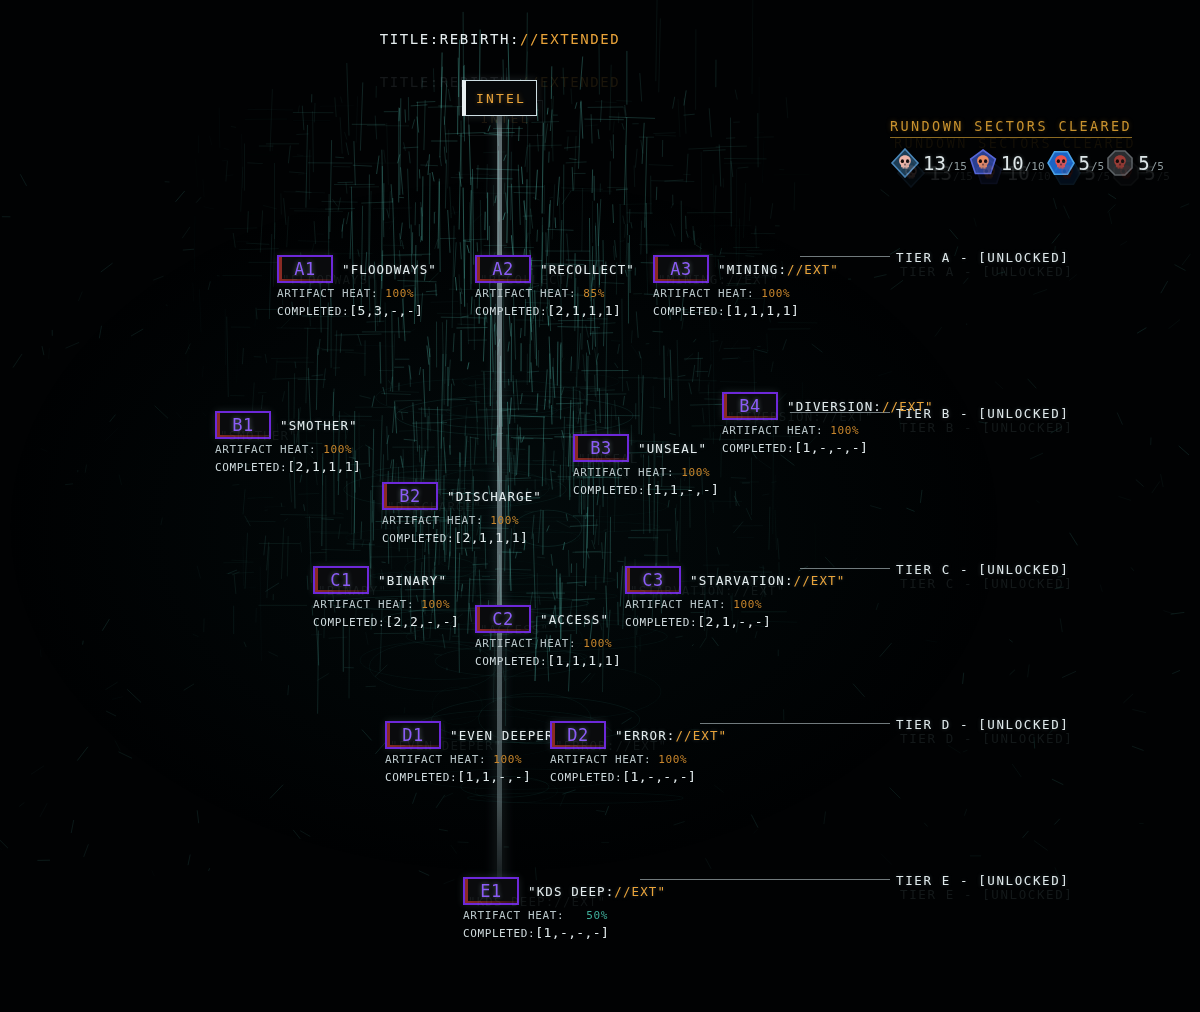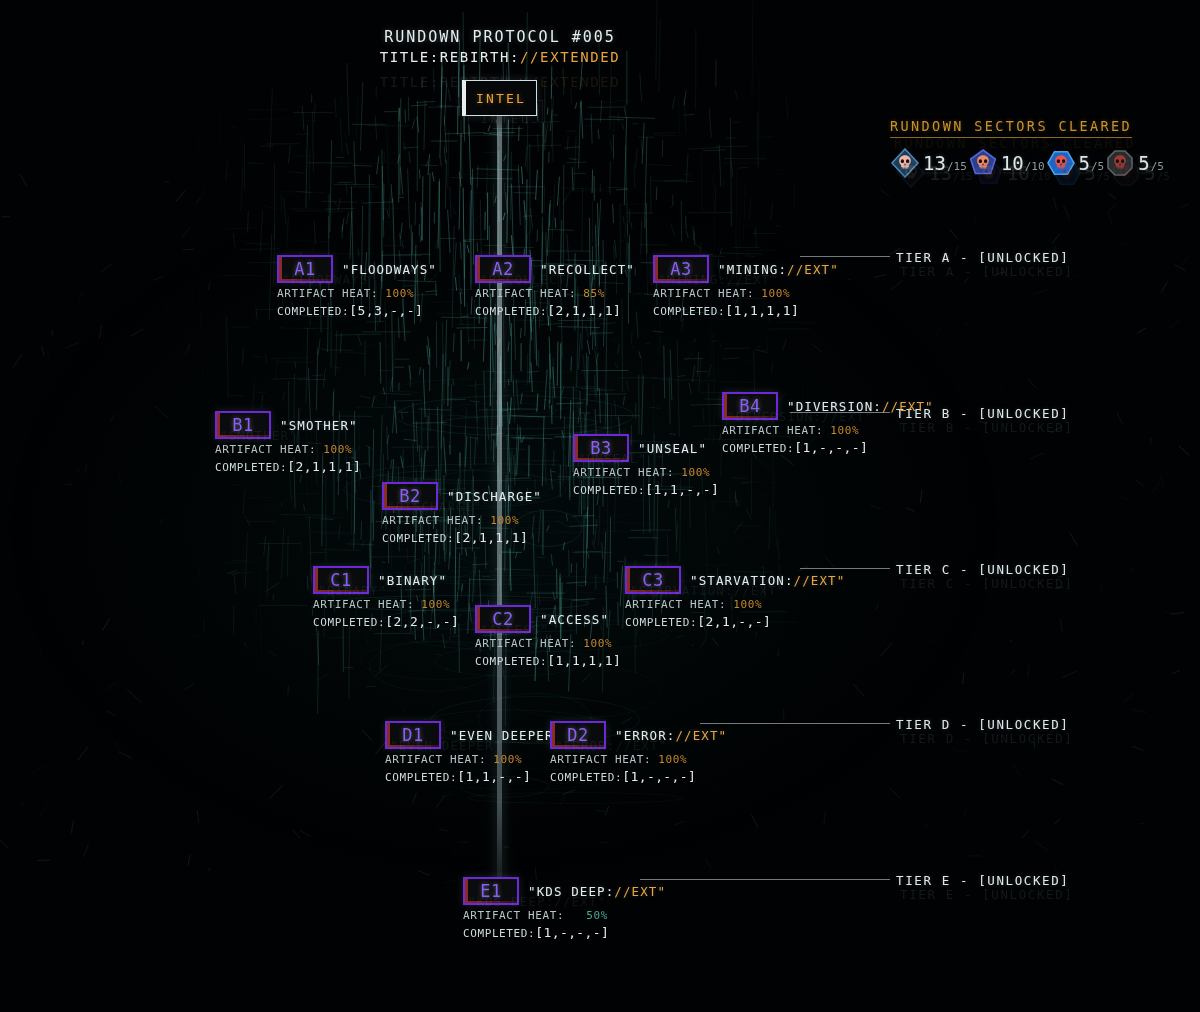"RUNDOWN PROTOCOL #005" div.l1 { html: <div>RUNDOWN PROTOCOL #005</div> -> none }
